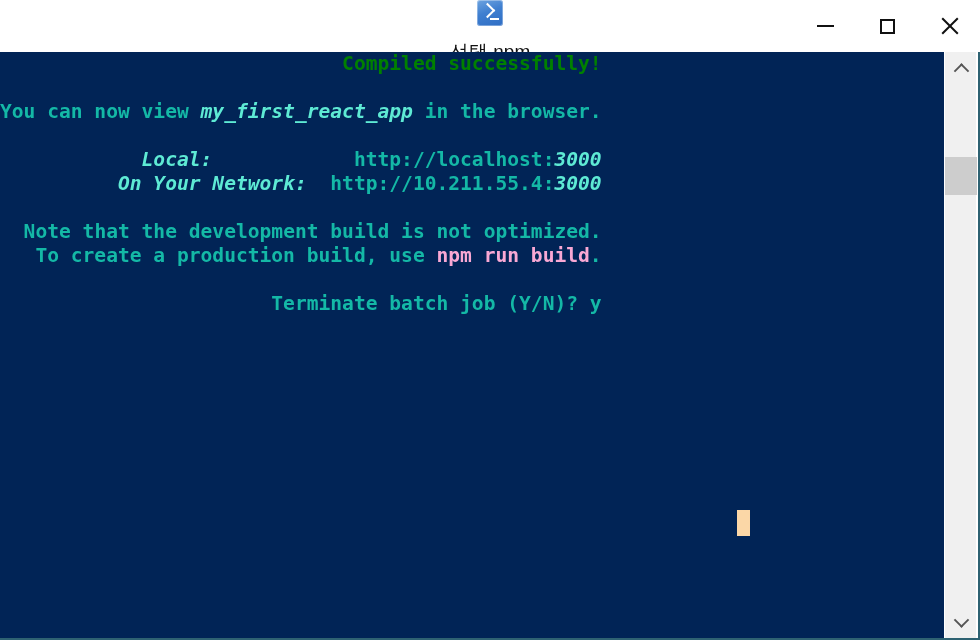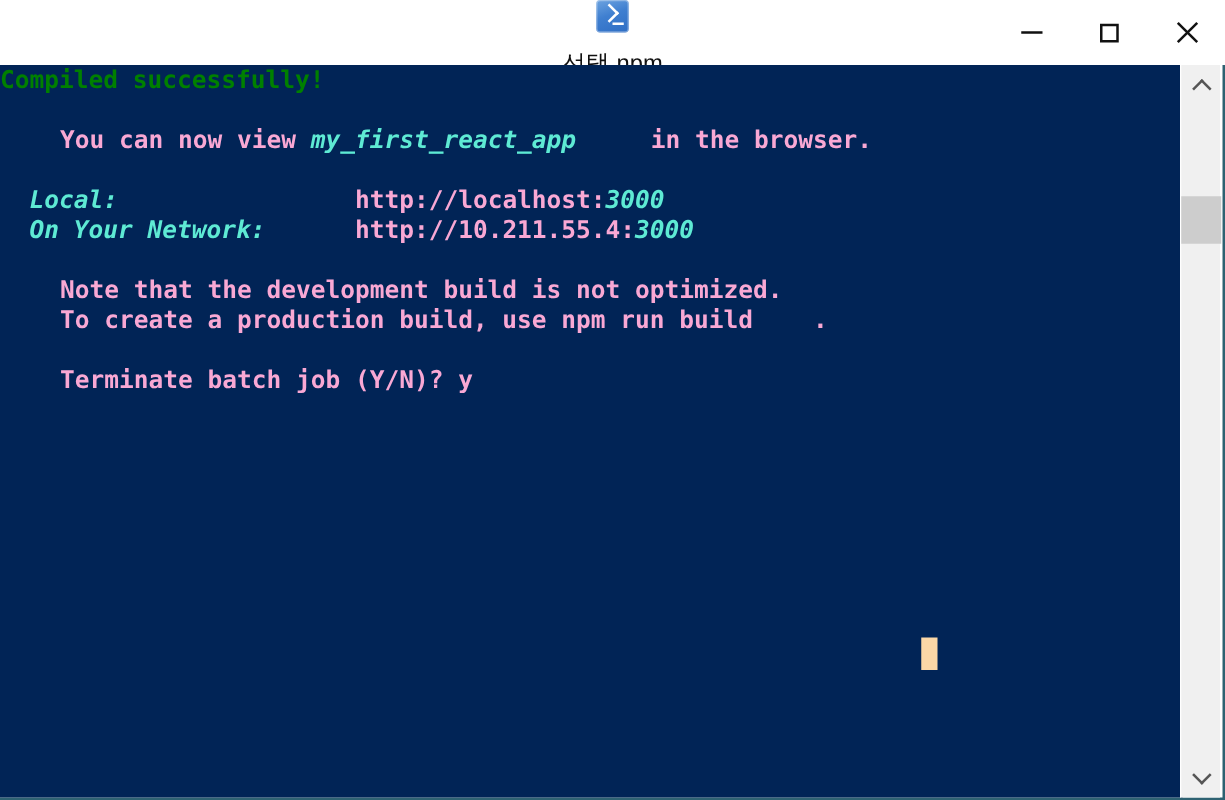"Compiled successfully!" #console { text-align: none -> right }
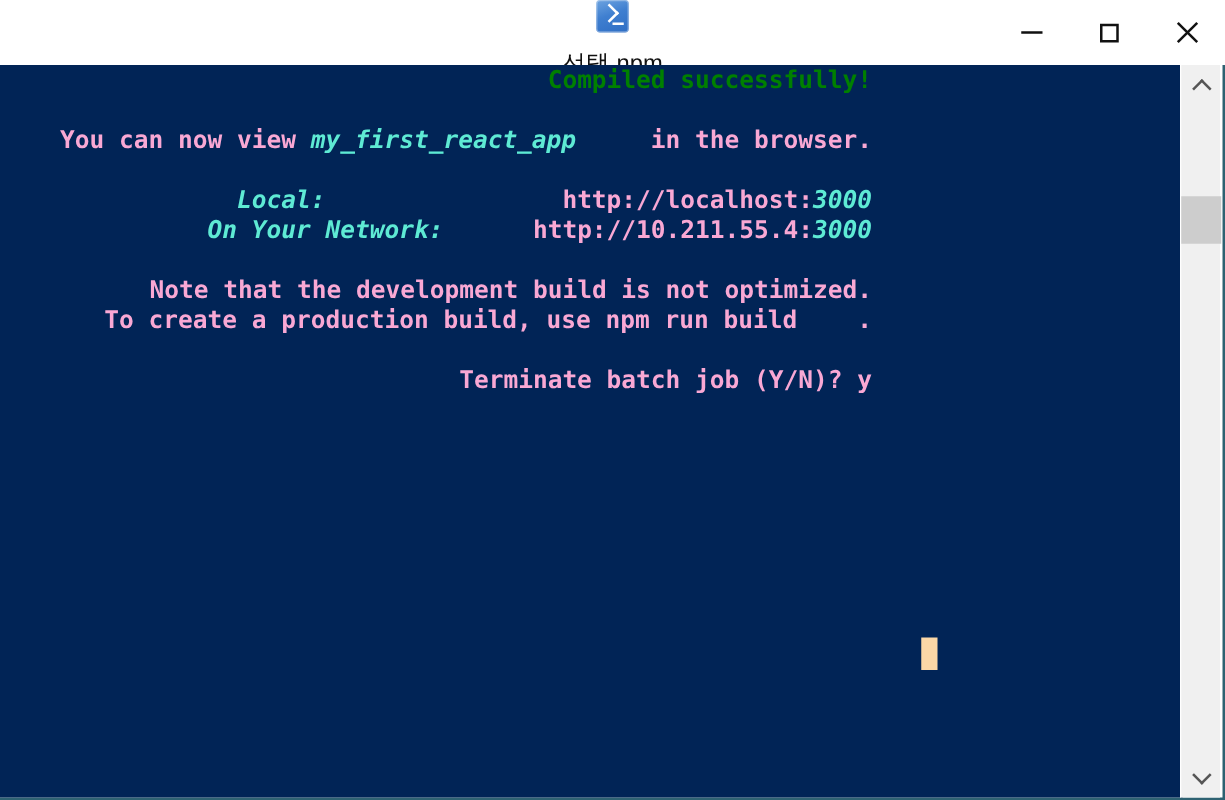"You can now view" .c-white { color: #f9a8d4 -> #14b8a6; padding-left: 48px -> none }
